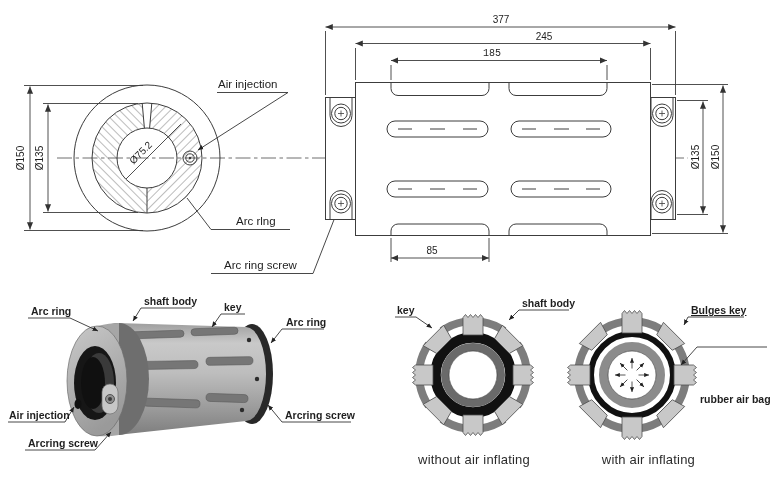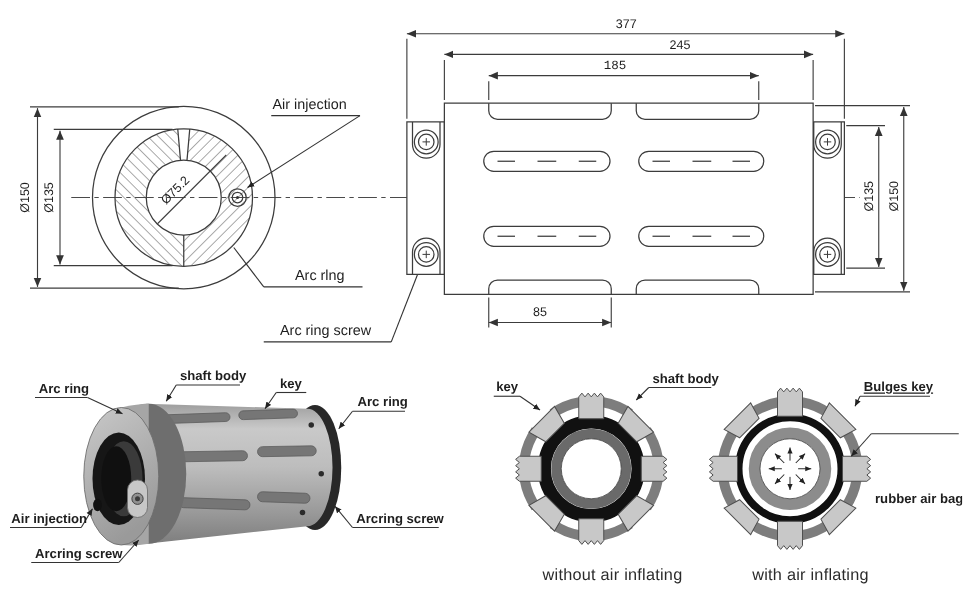"without air inflating" span.t { left: 428px -> 412px }
